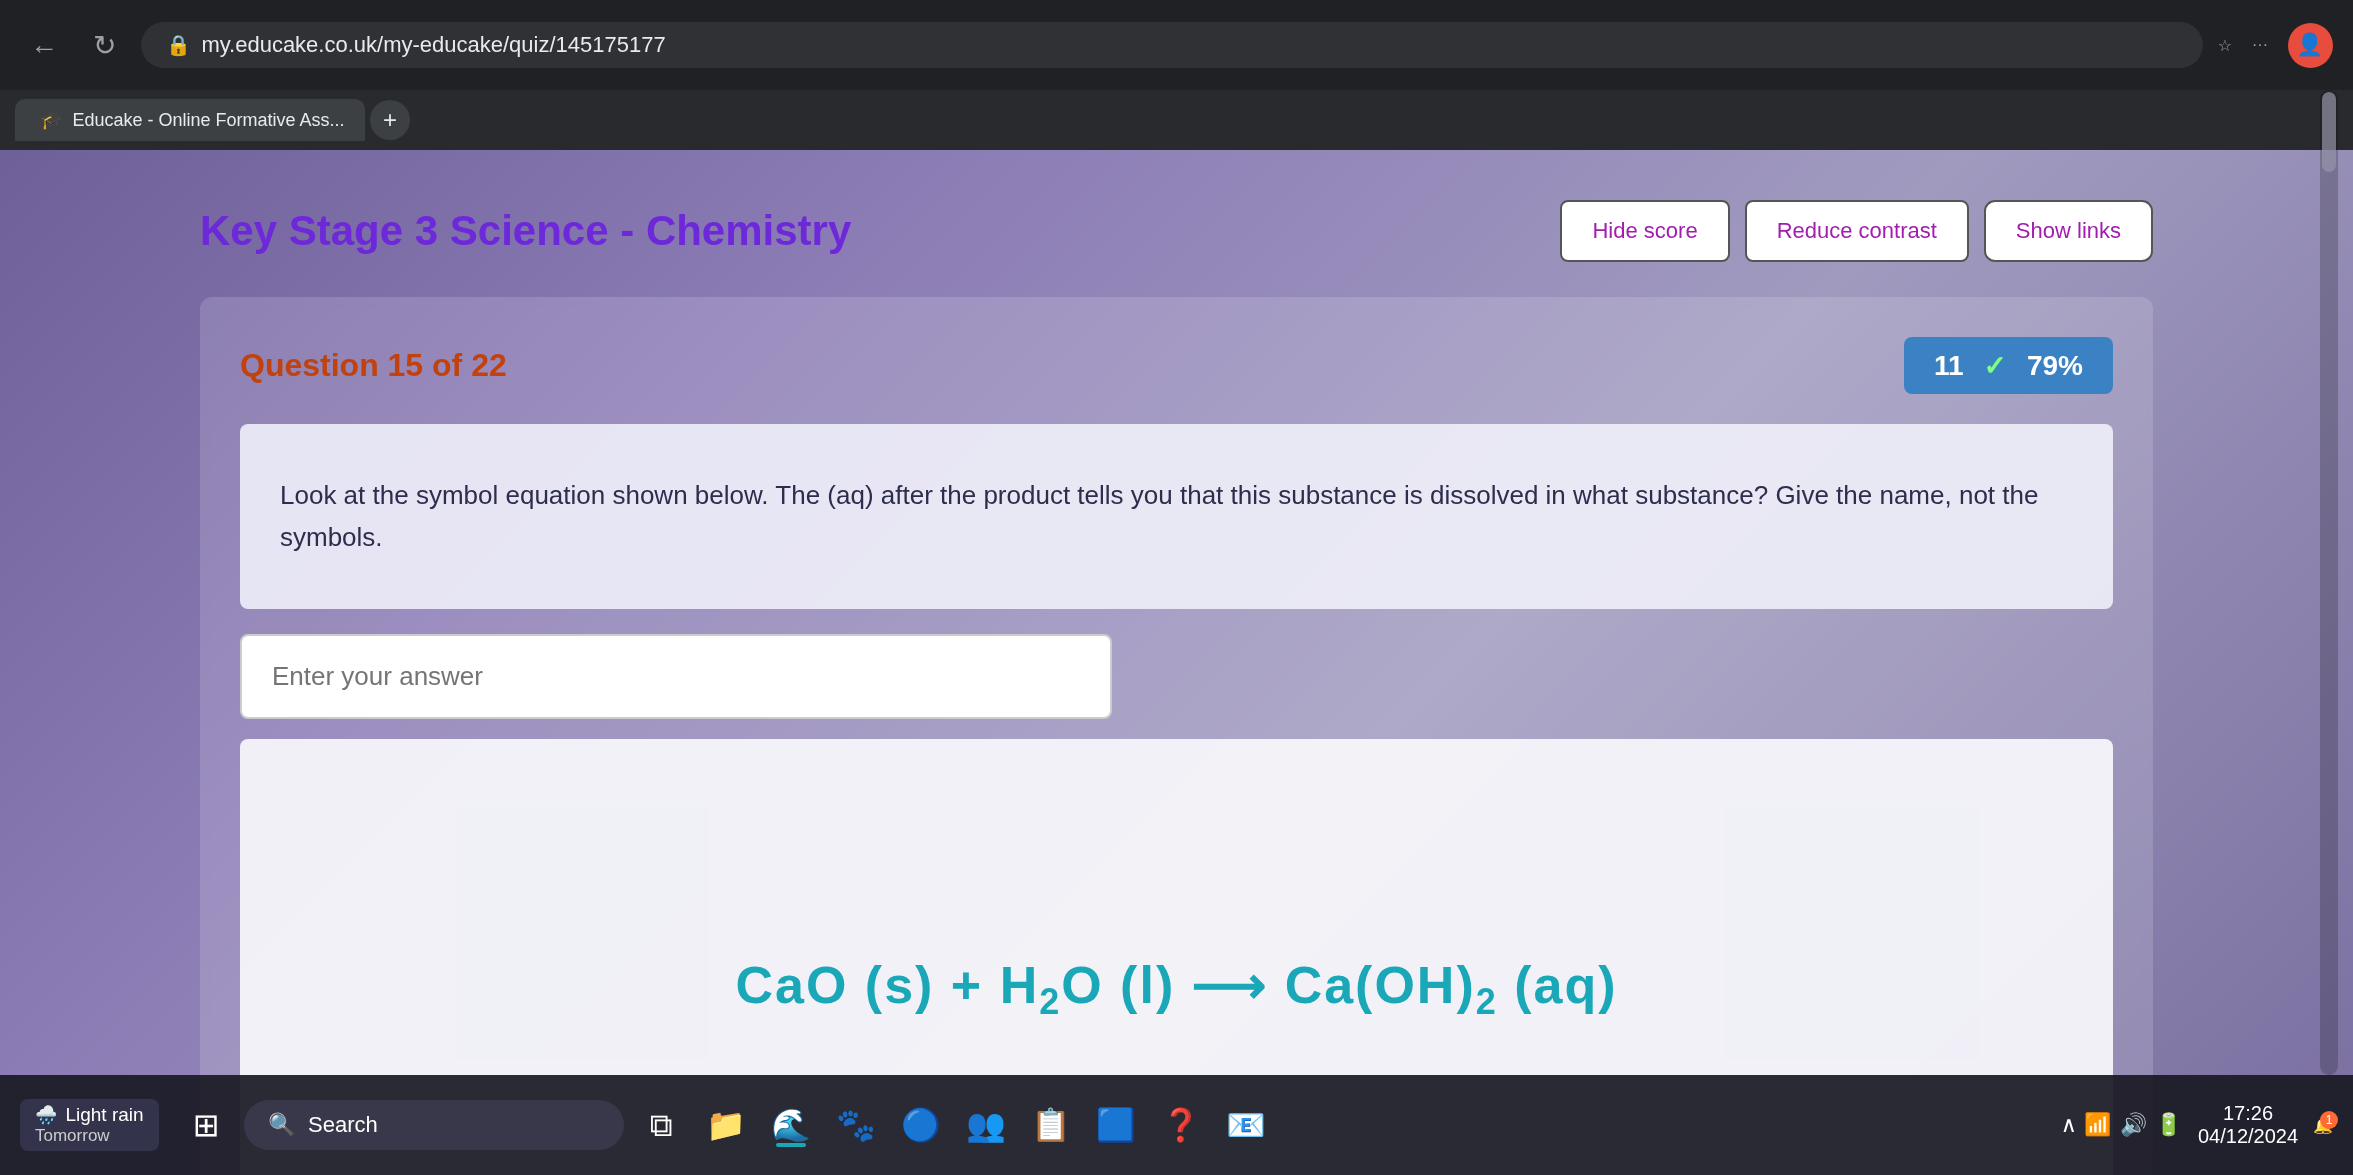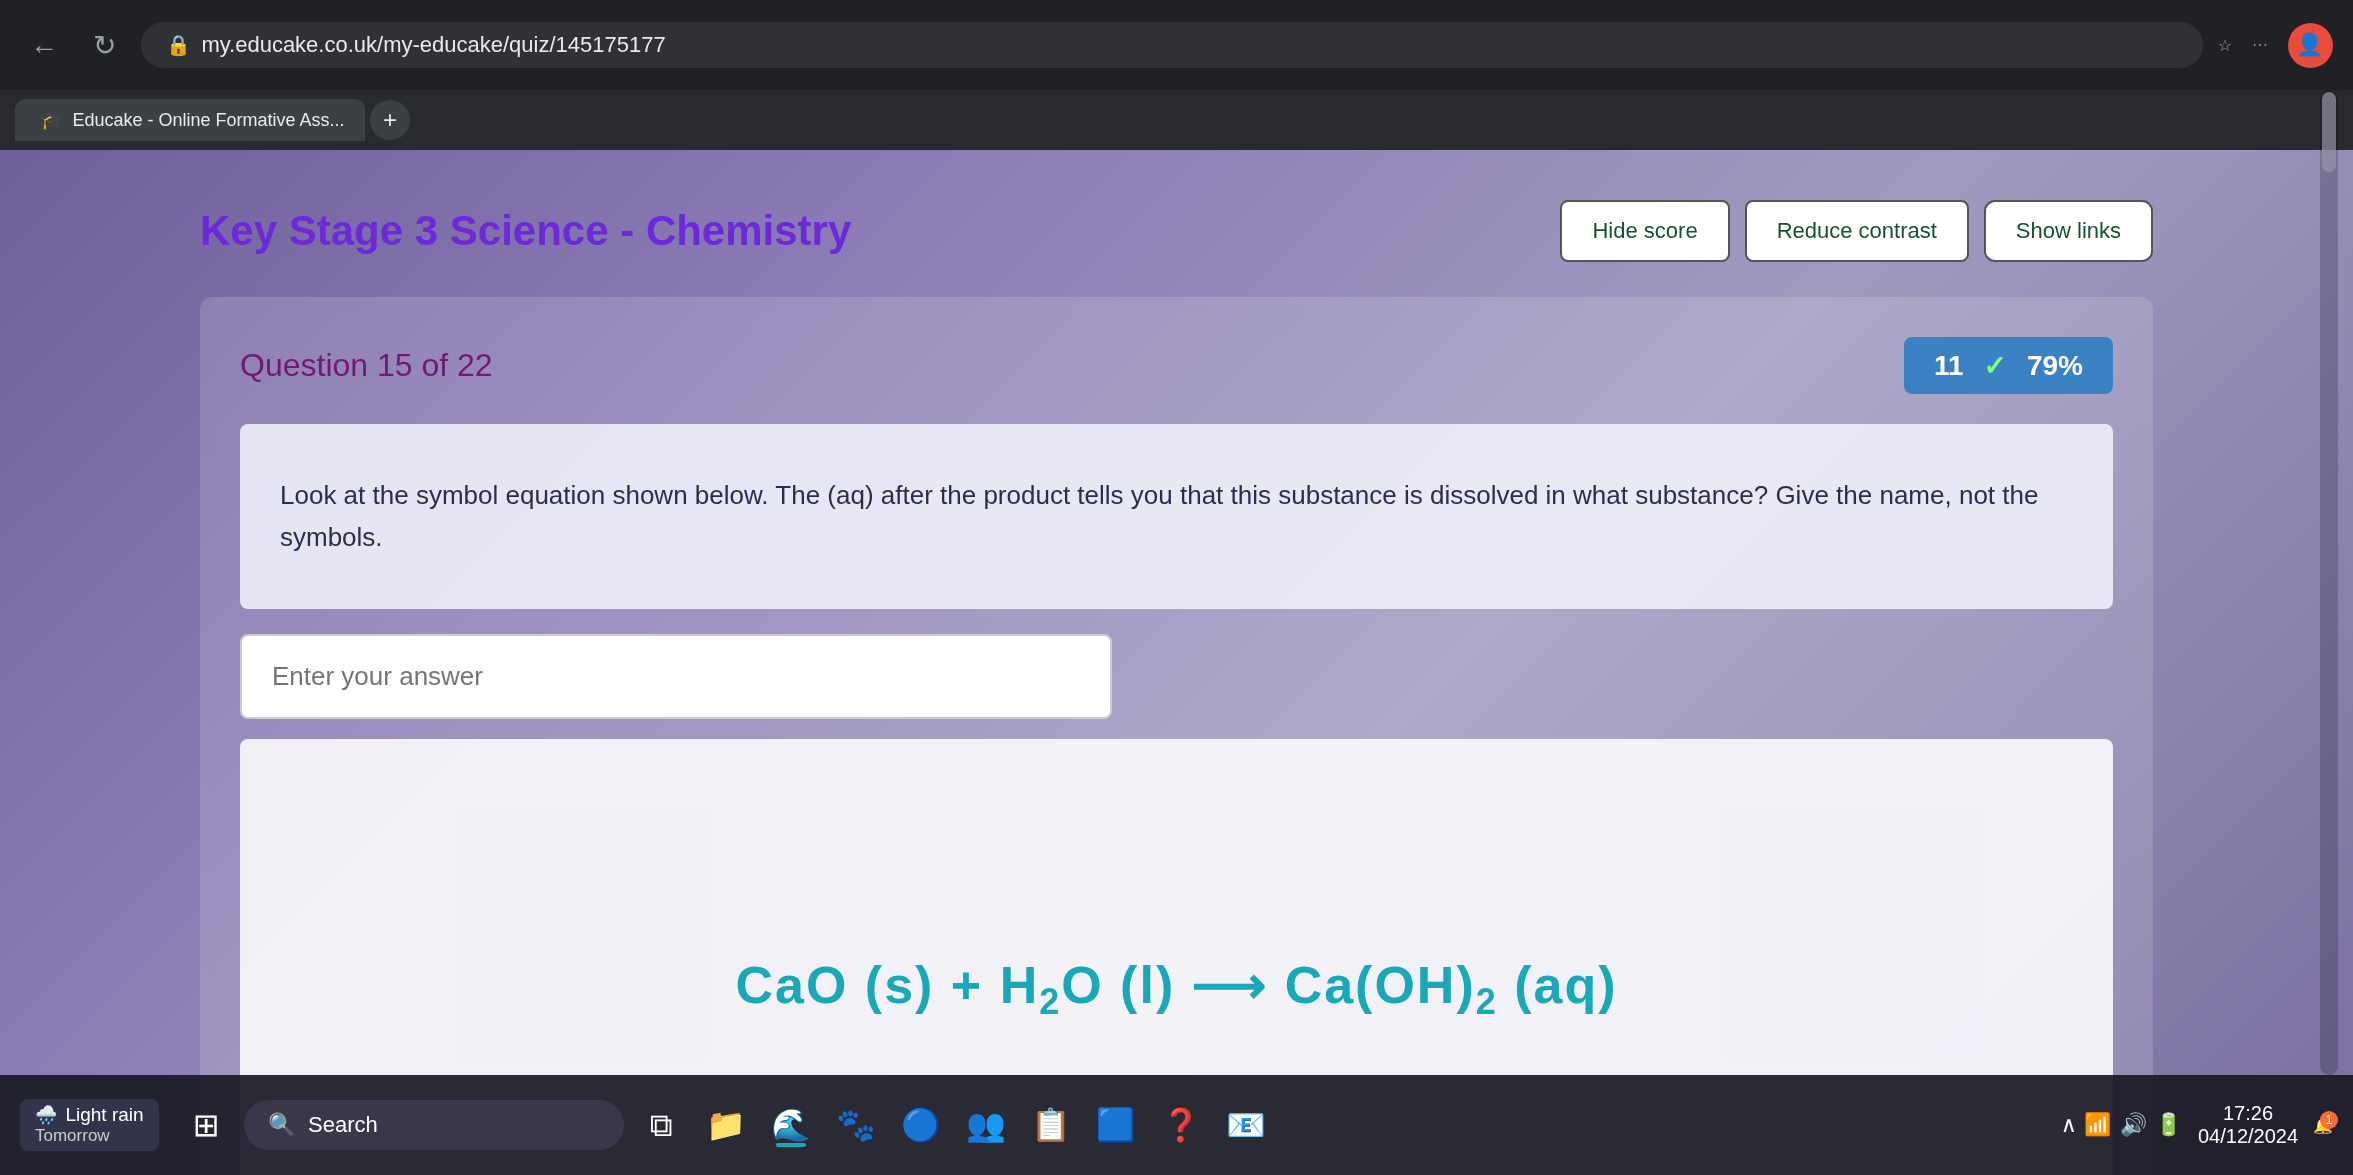"Hide score" .header-btn { color: #14532d -> #a21caf }
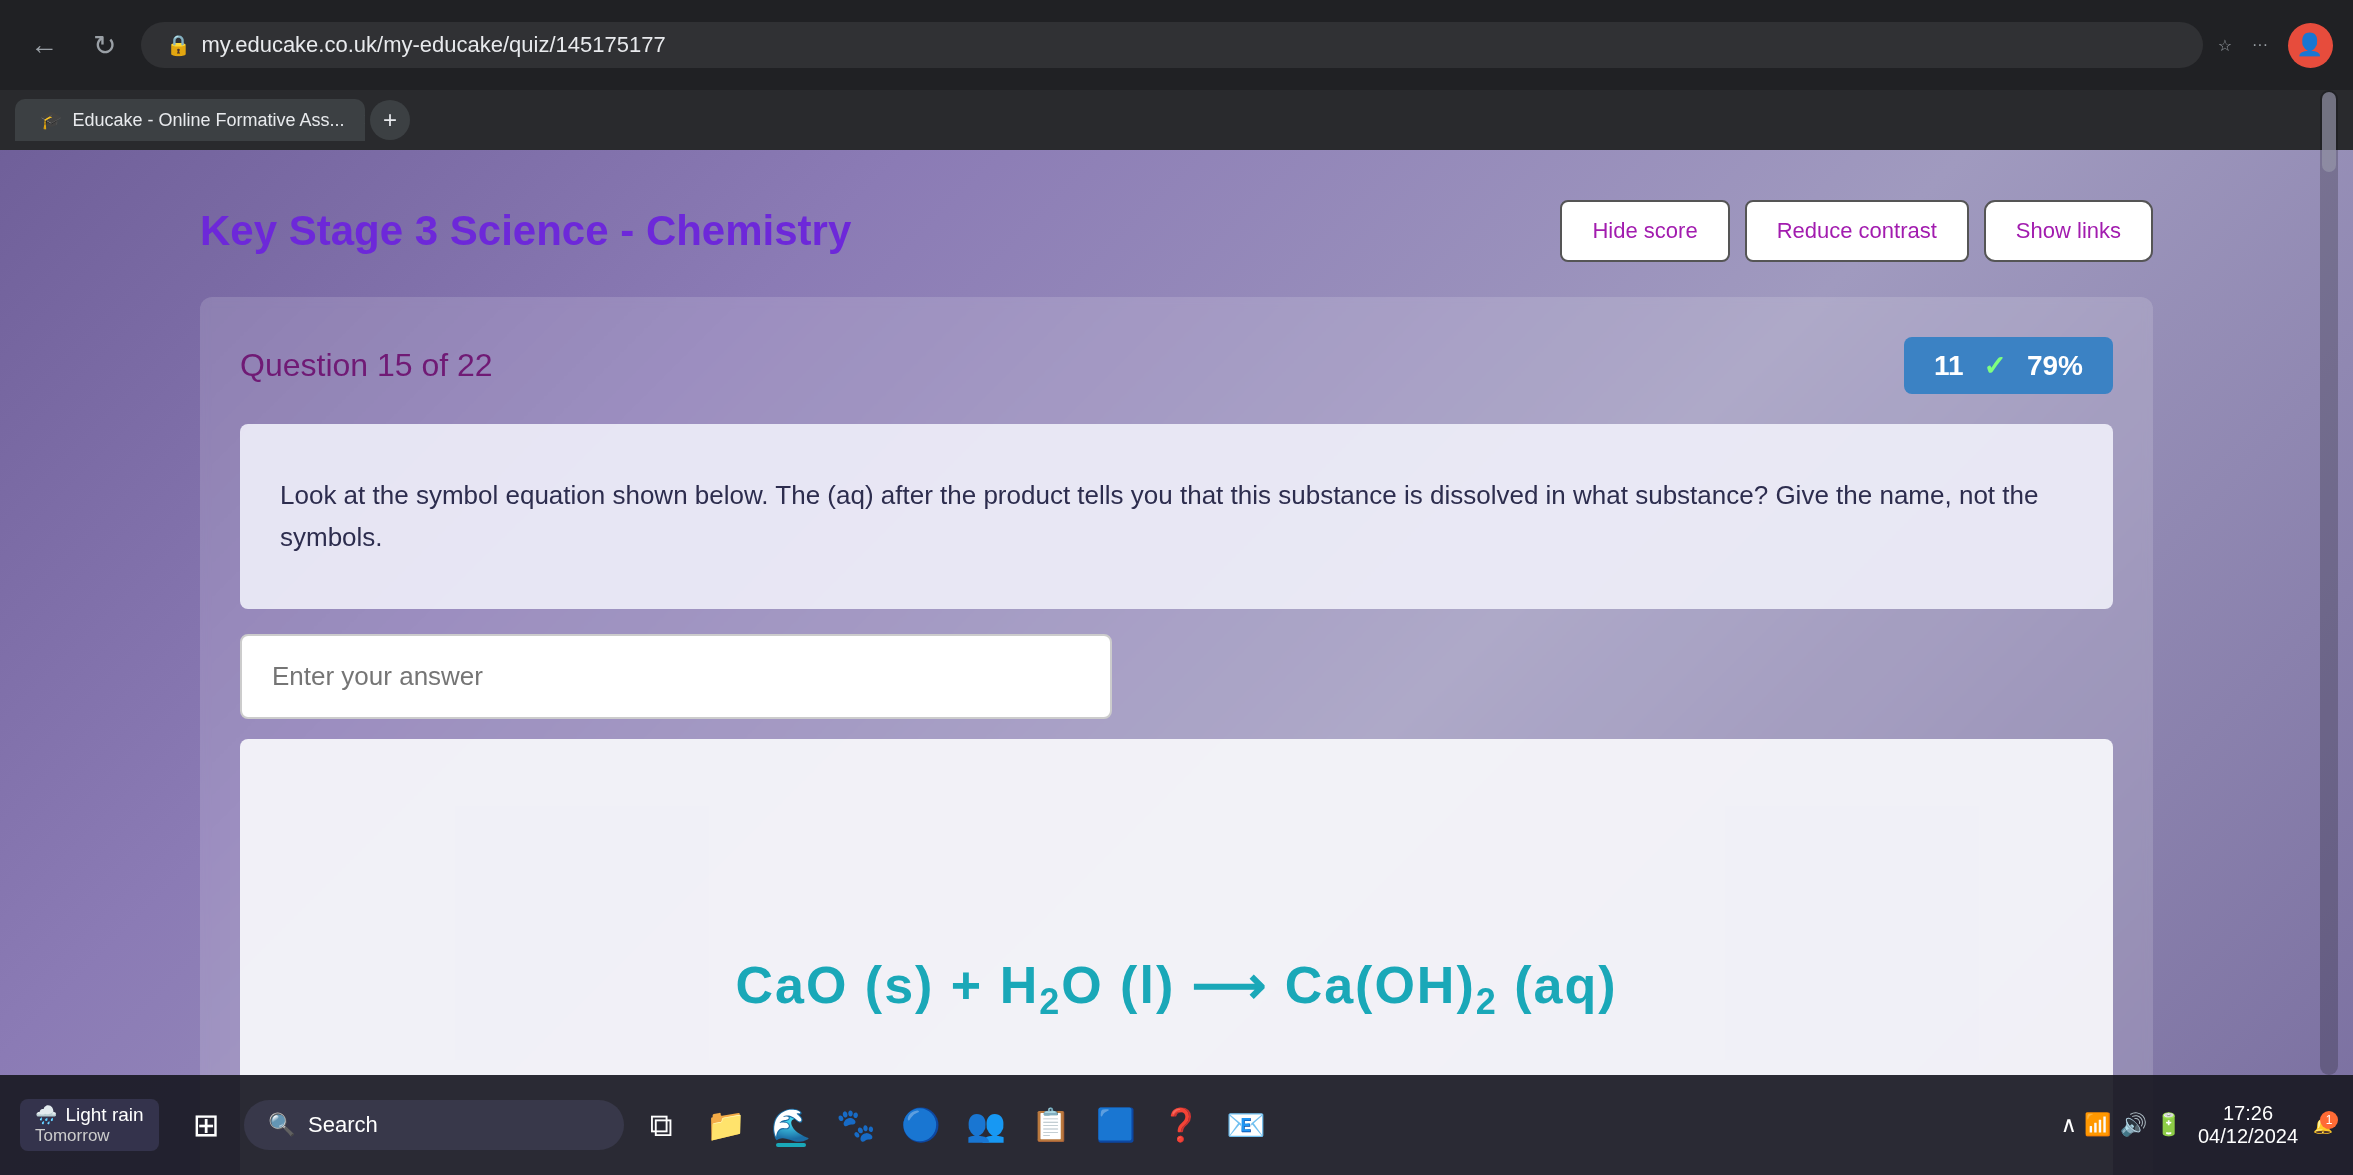"Question 15 of 22" .question-label { color: #701a75 -> #c2410c; font-weight: 400 -> 700 }
